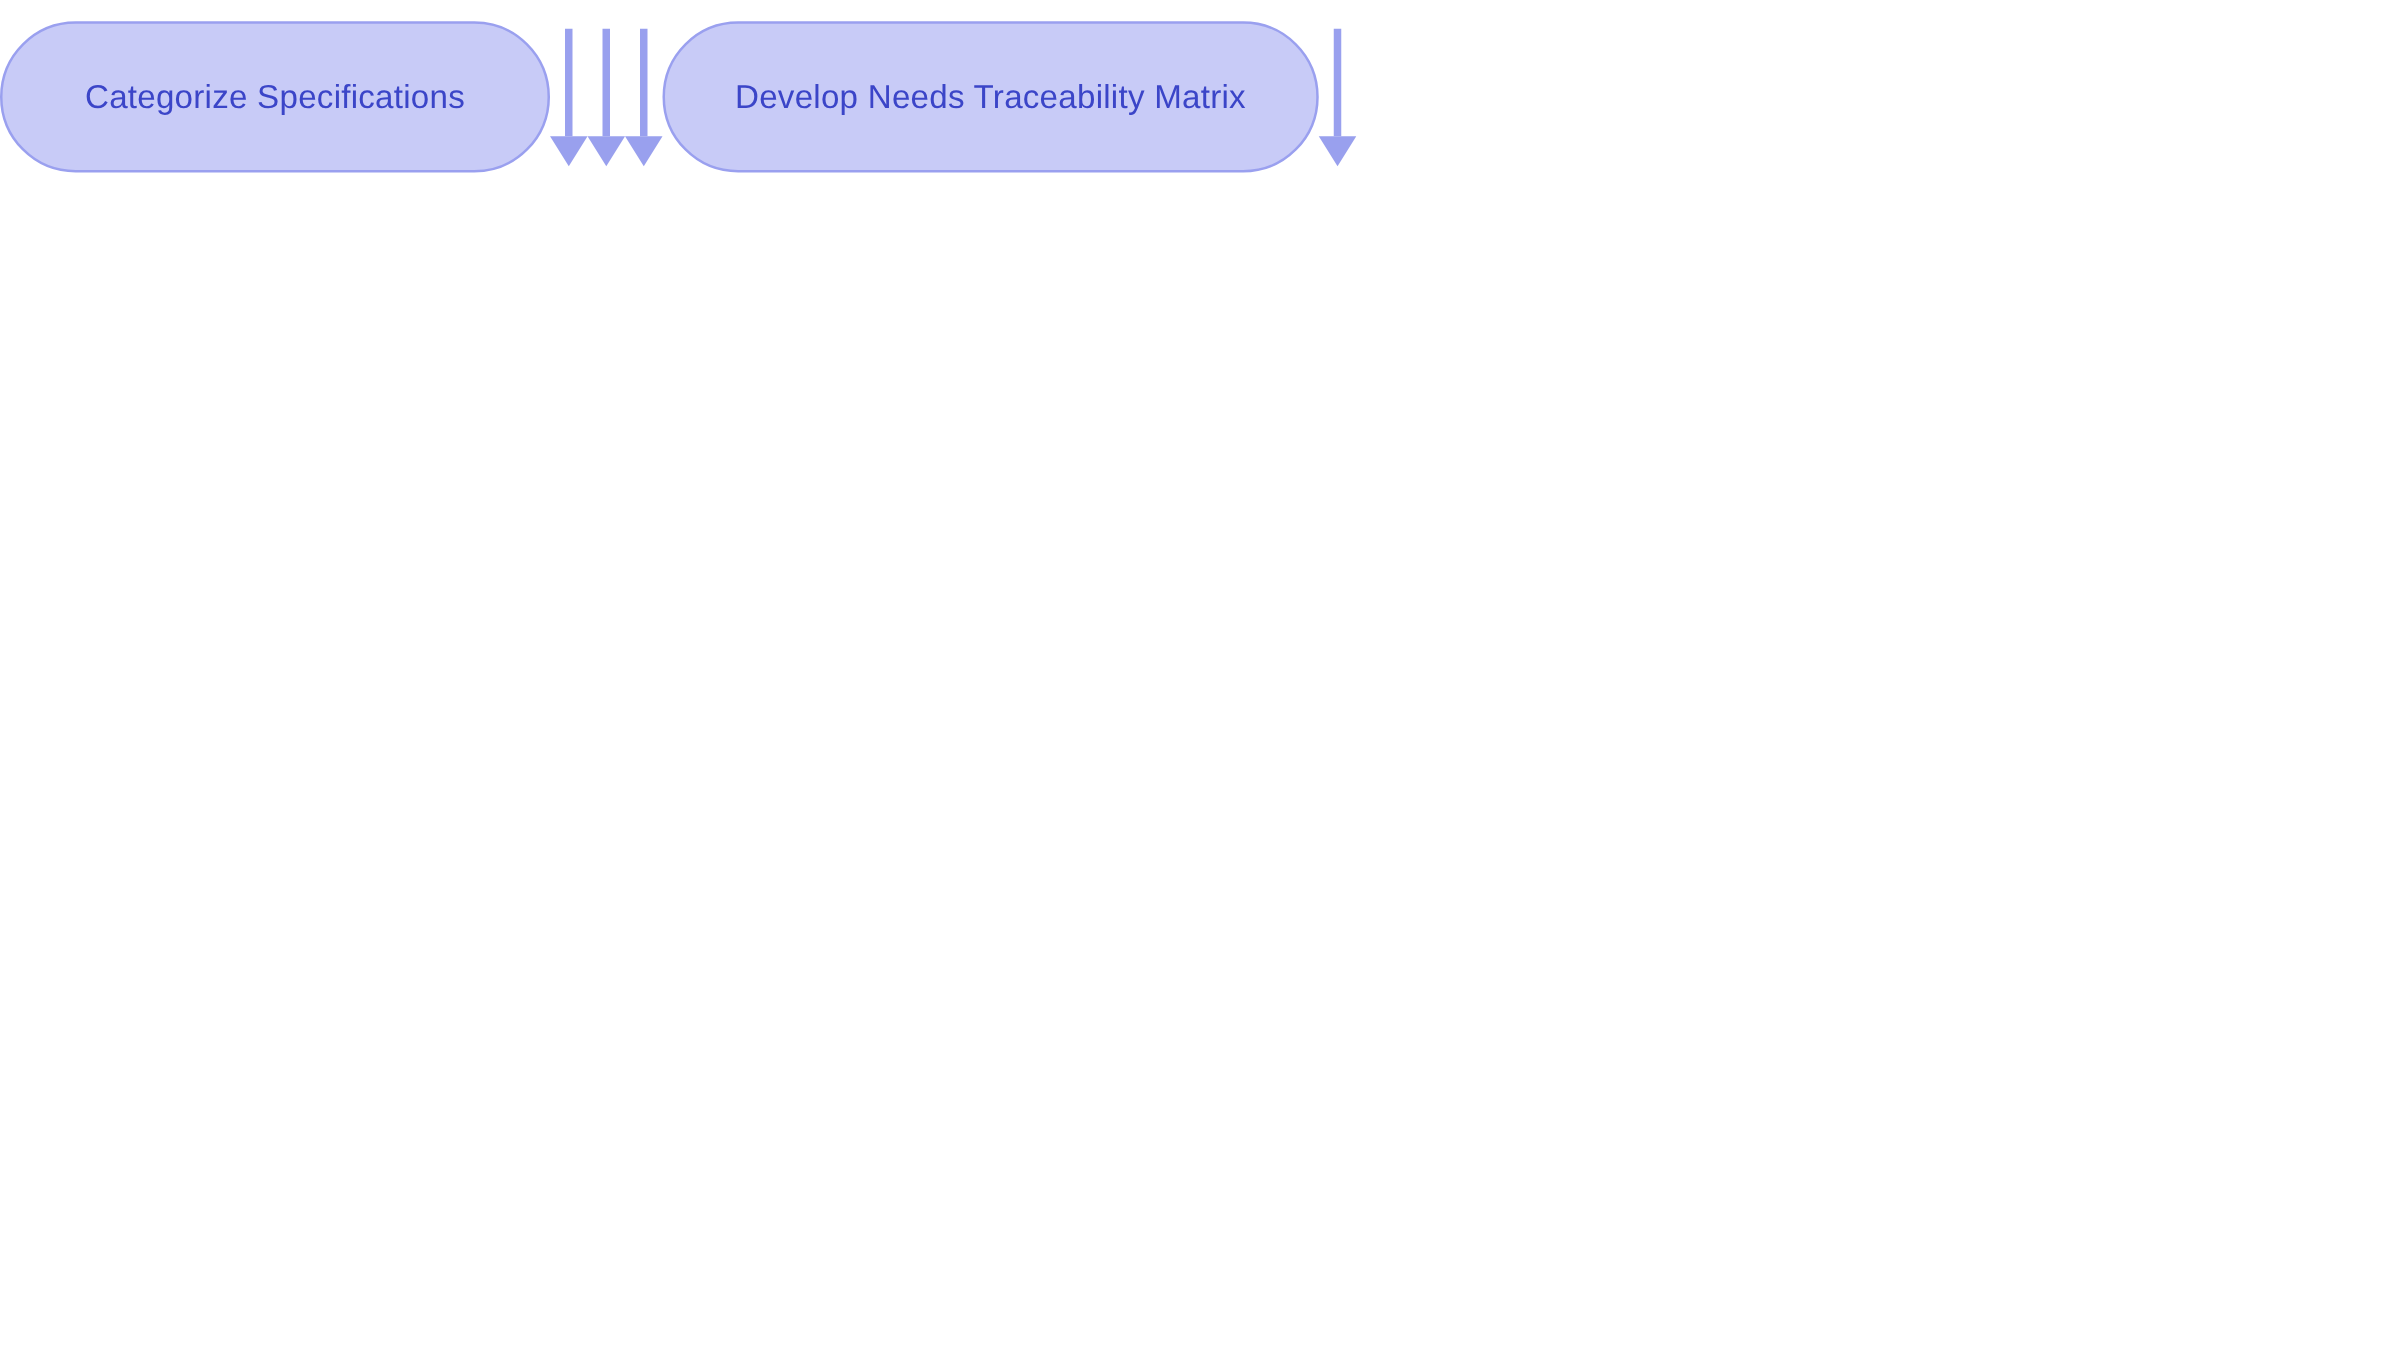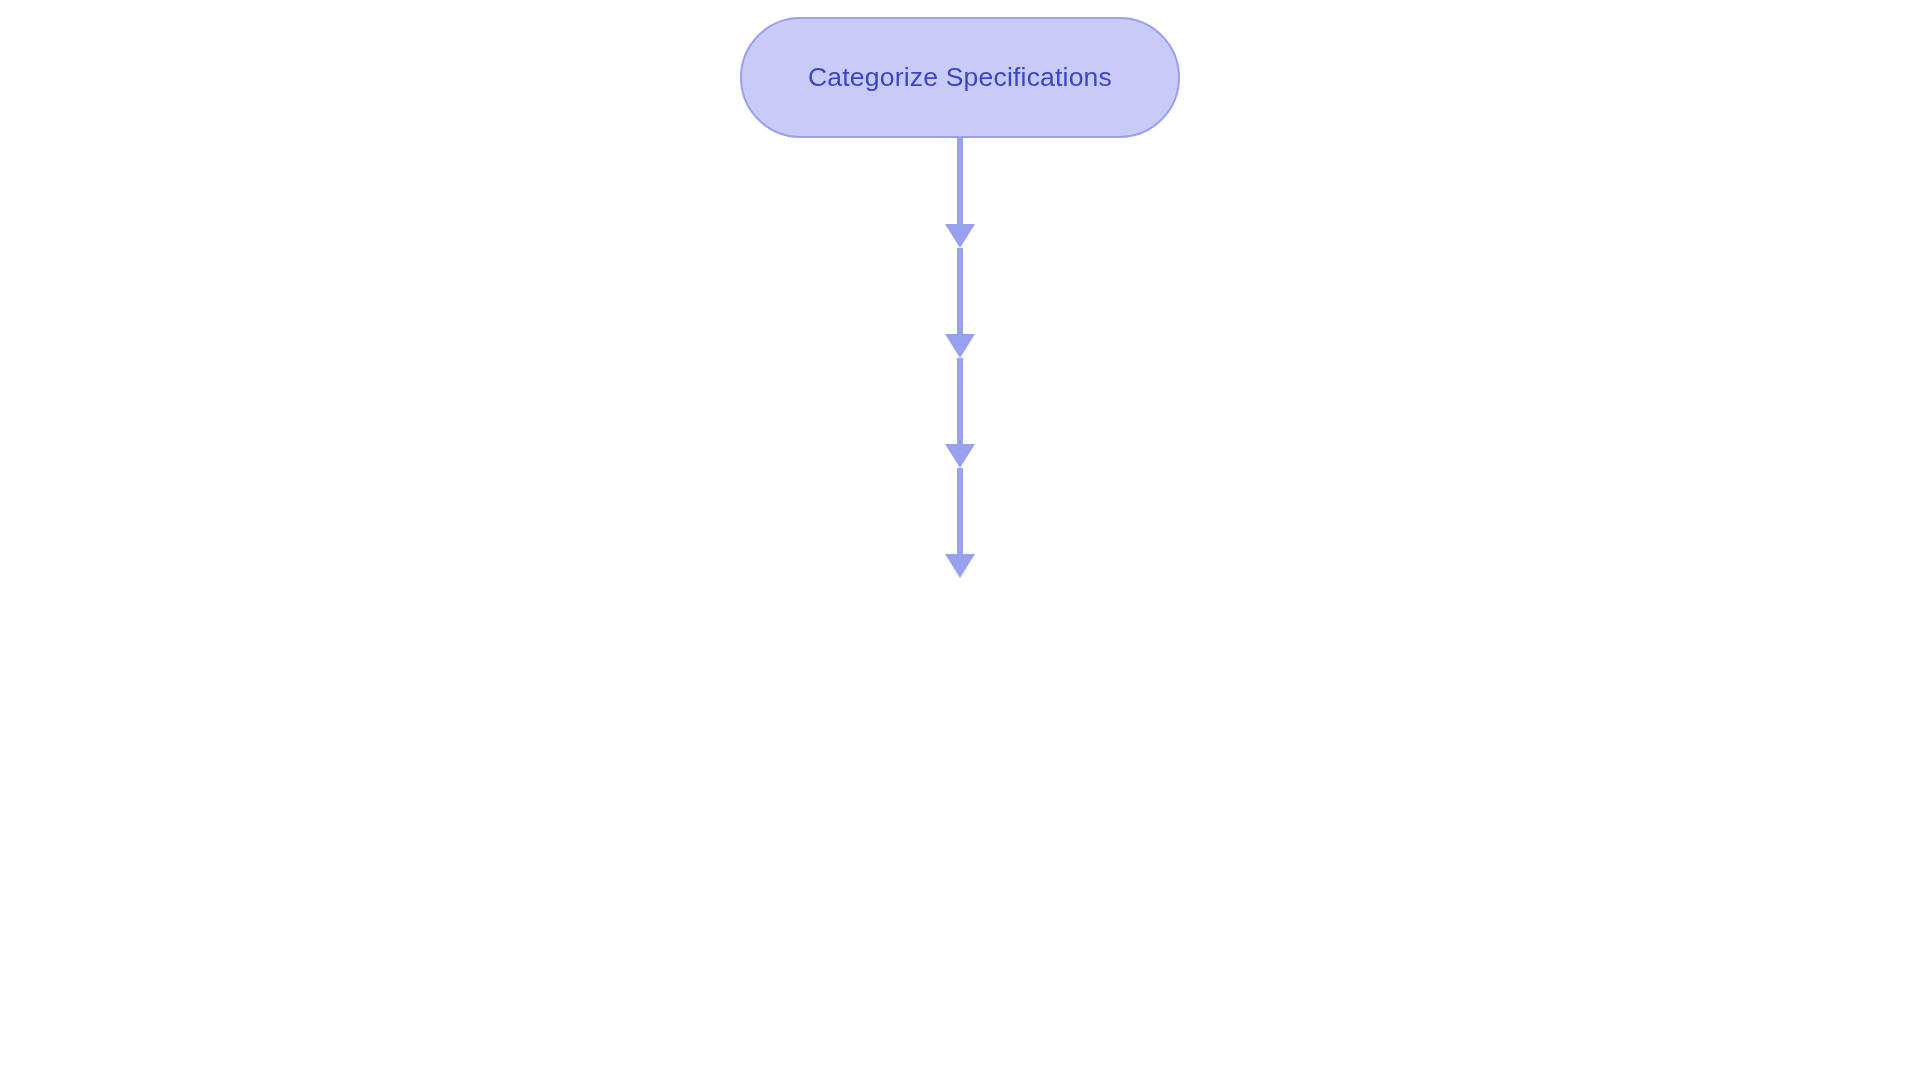"Categorize Specifications" .flow { flex-direction: column -> row }
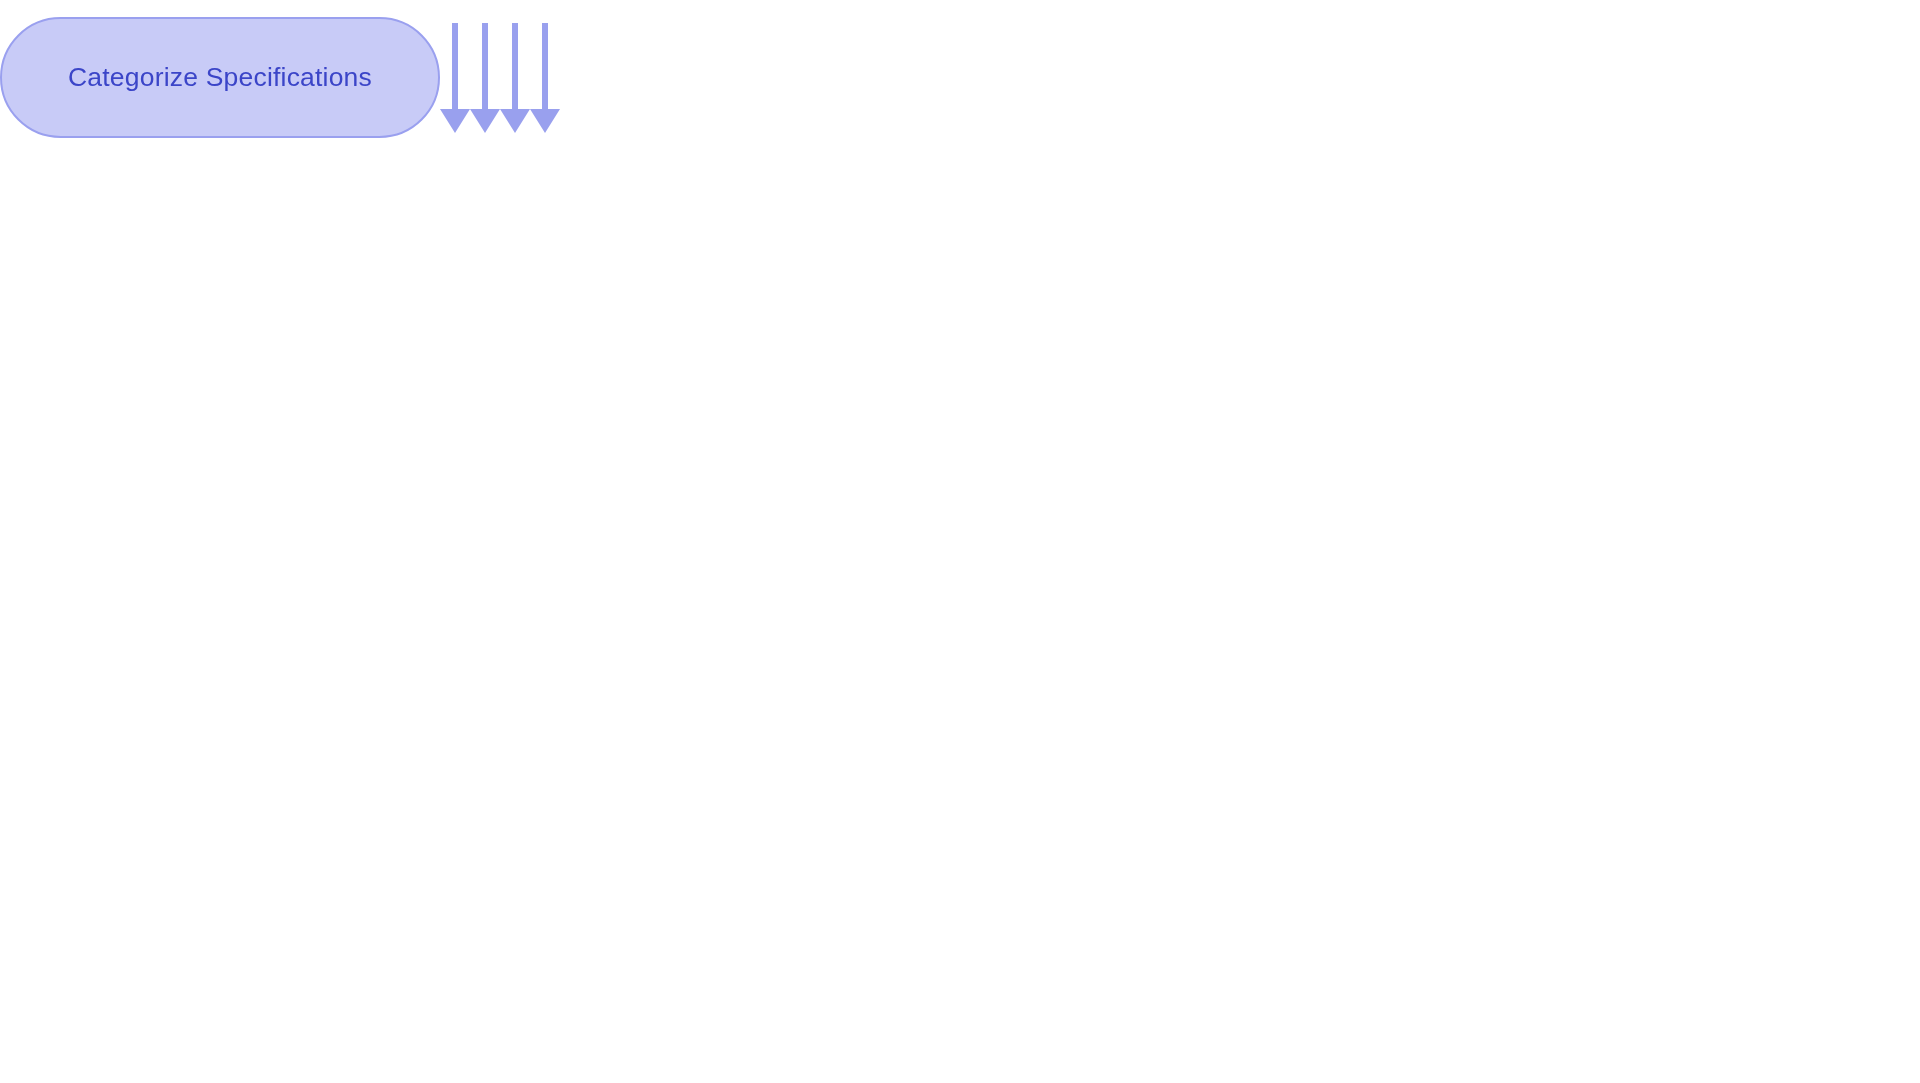"Develop Needs Traceability Matrix" div.node { html: none -> <div> <span>Develop Needs Traceability Matrix</span> </div> }
